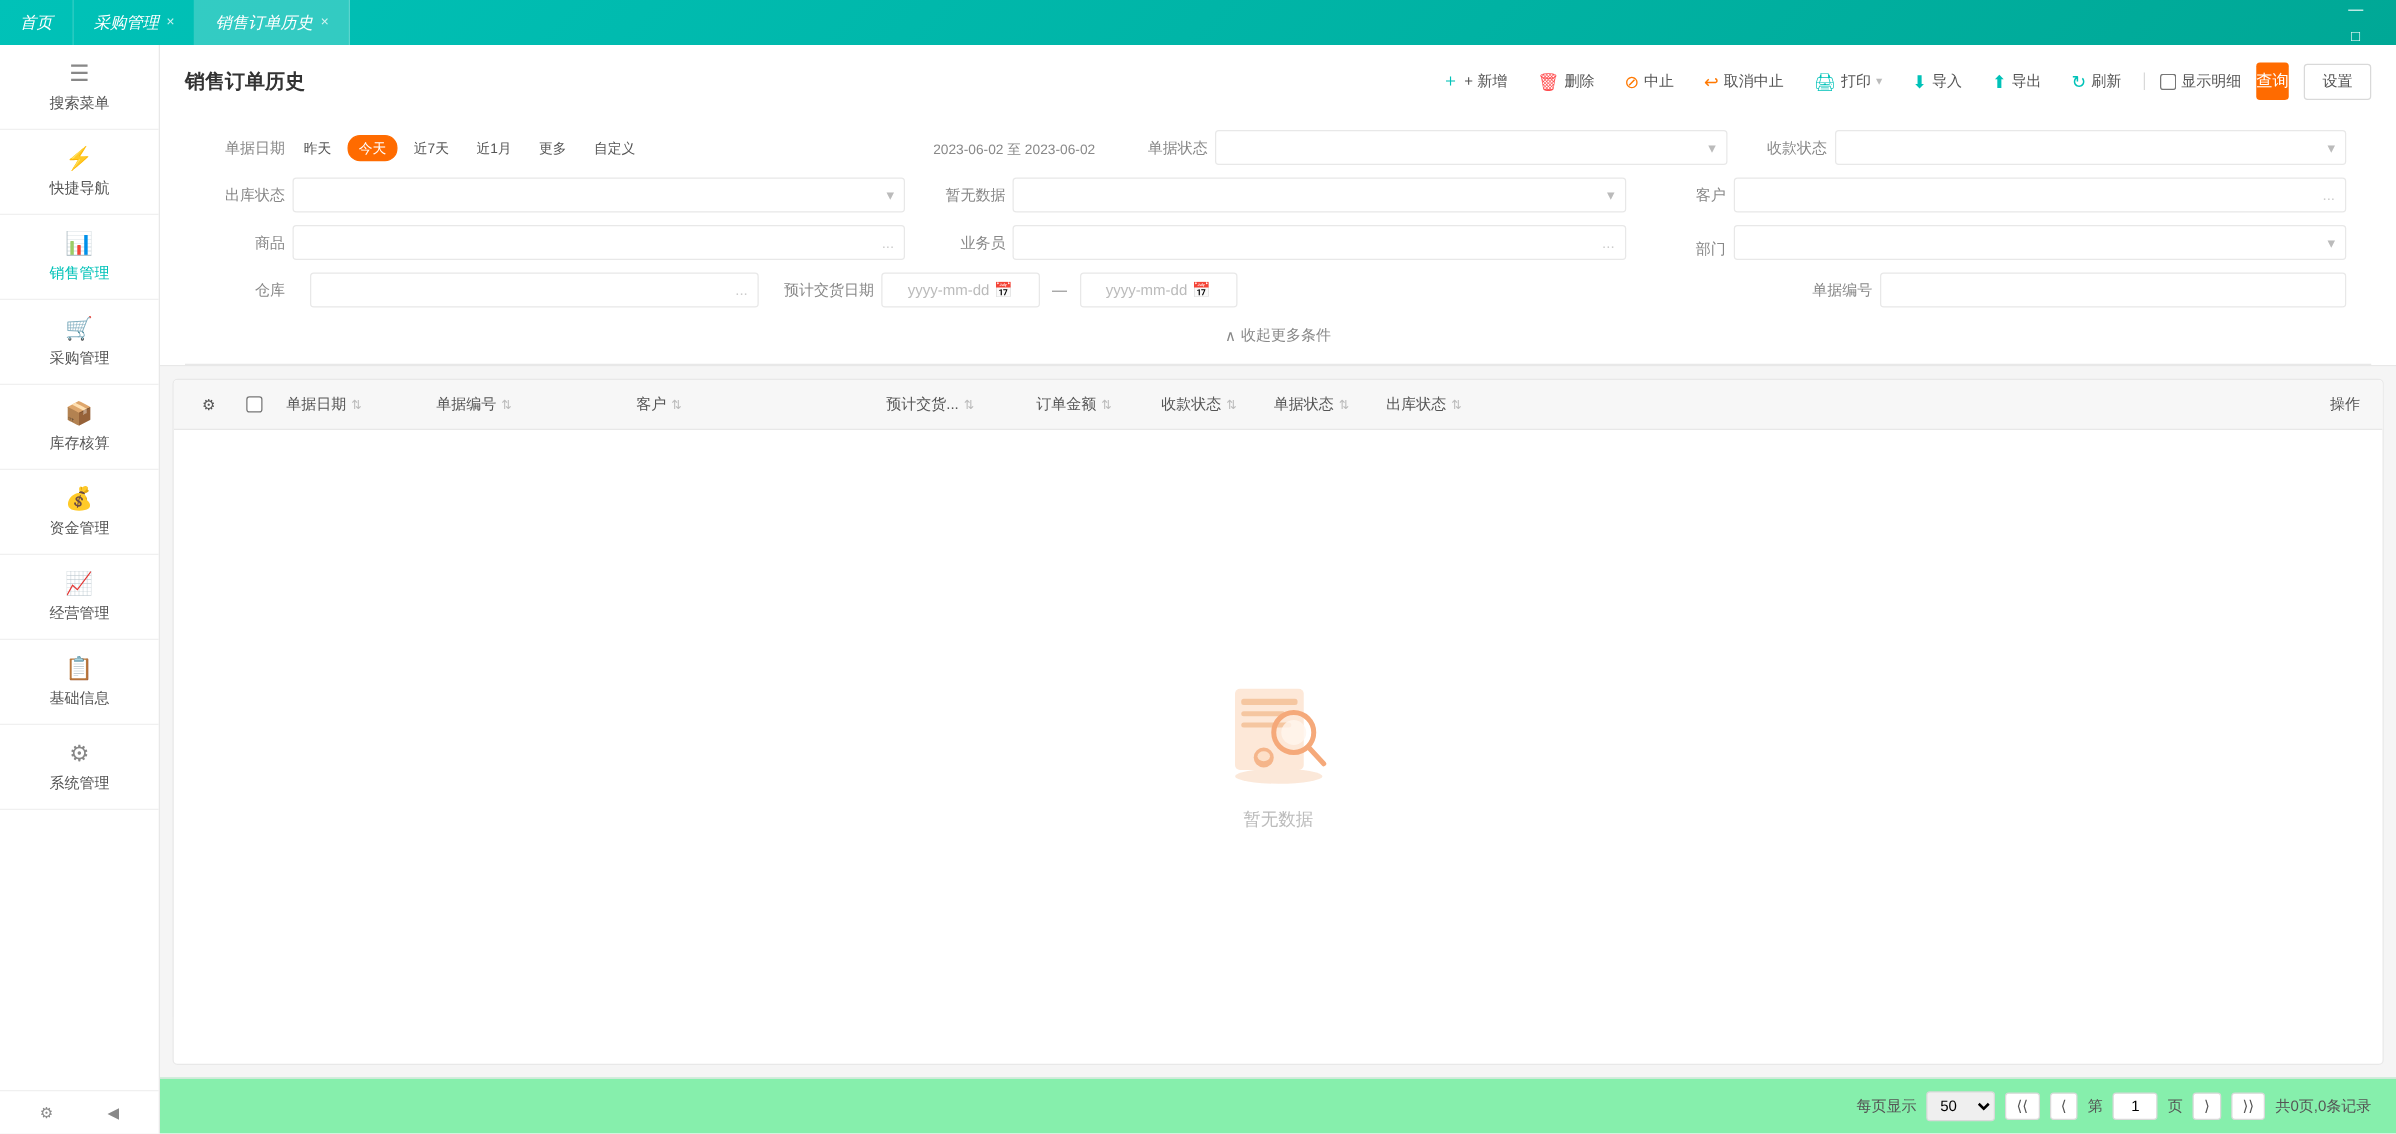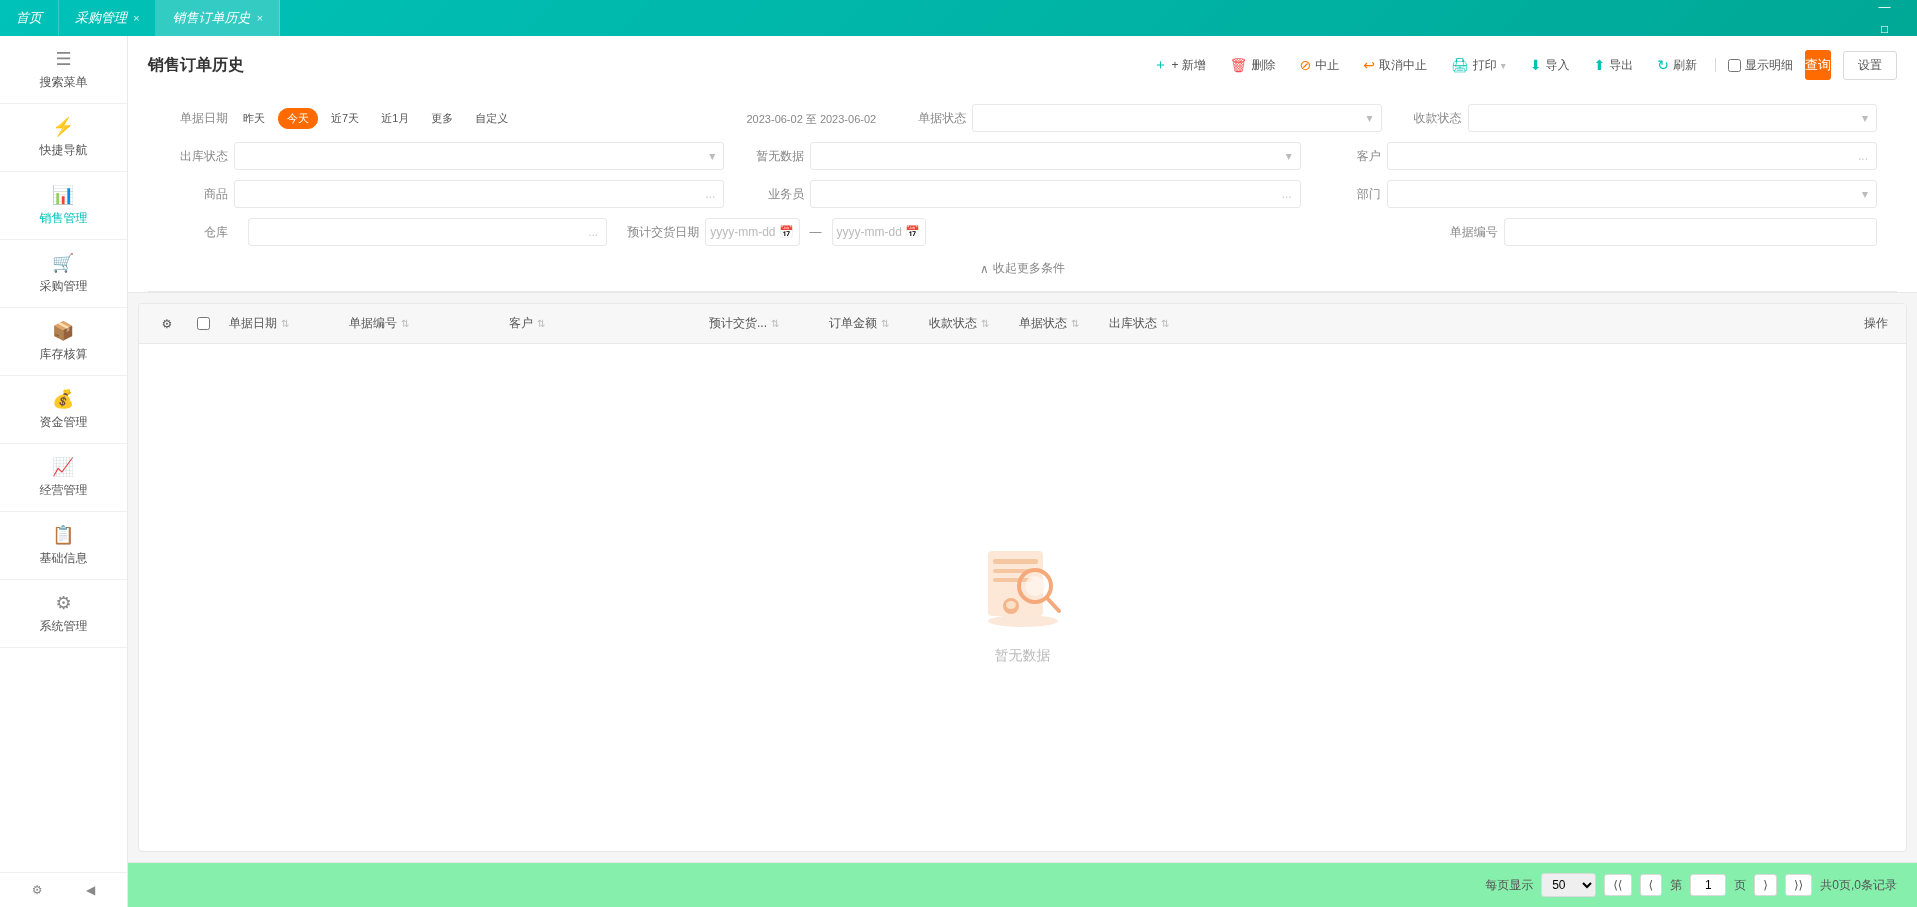"部门" div { align-items: center -> flex-end }
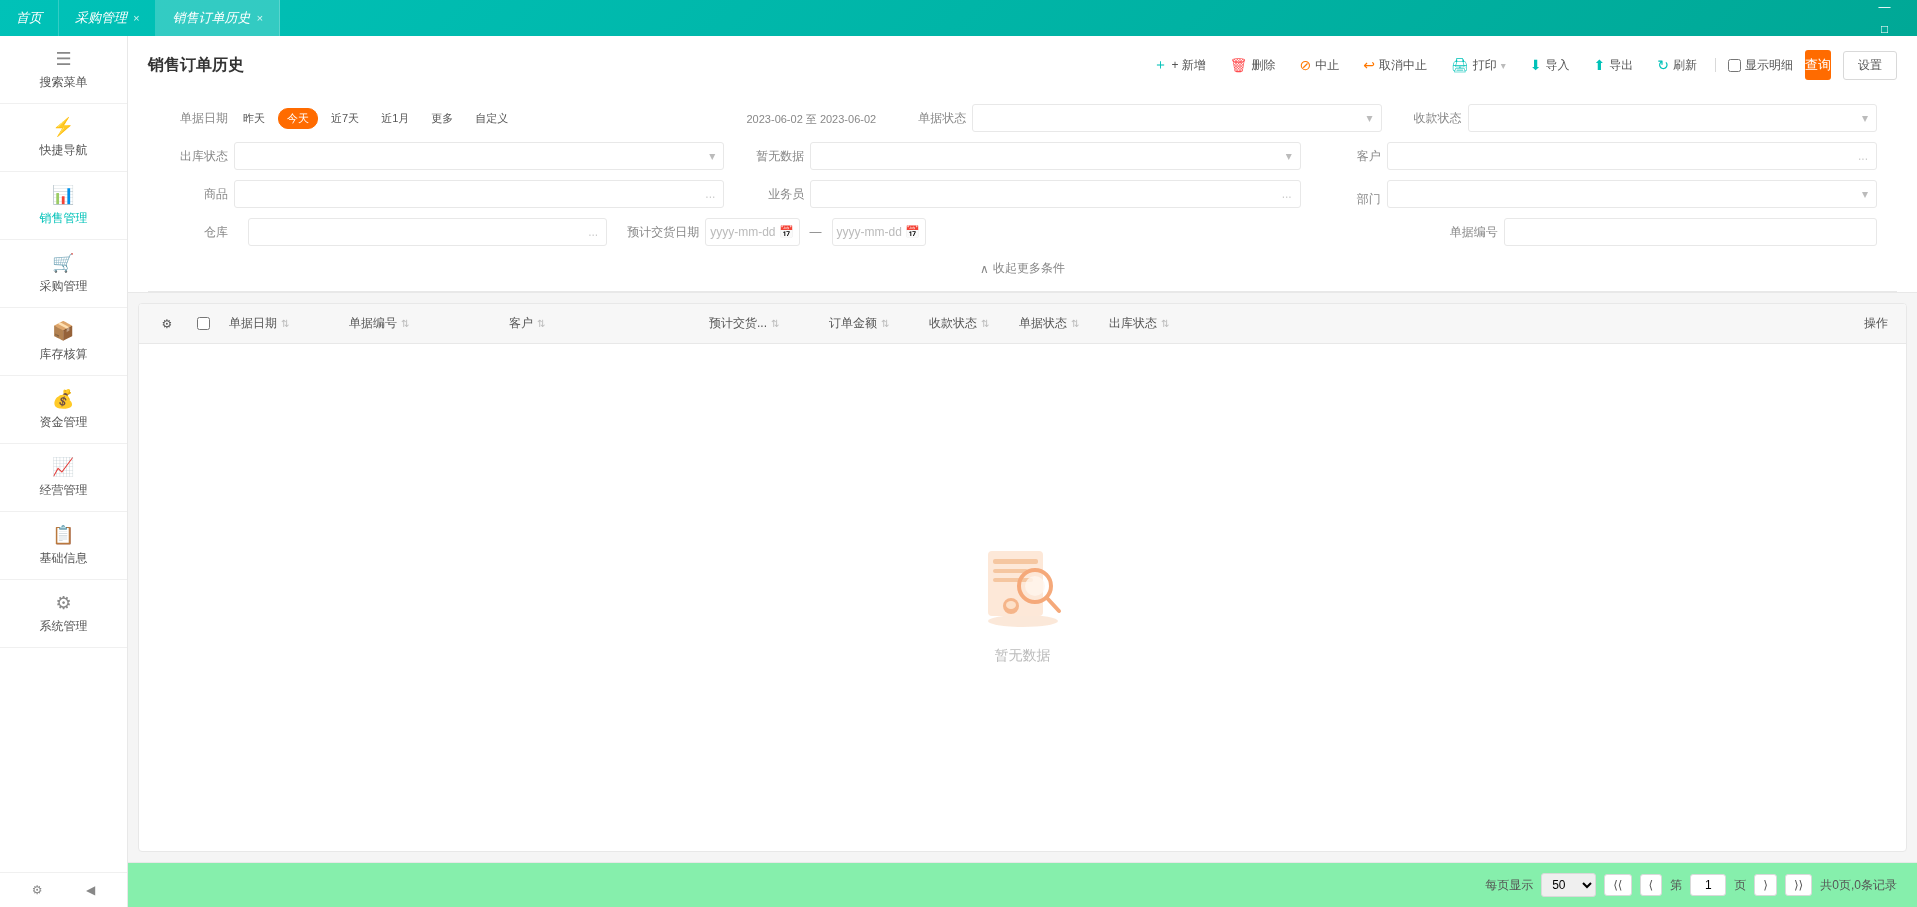"yyyy-mm-dd" .filter-date-input { padding: 4px 4px -> 4px 20px }
